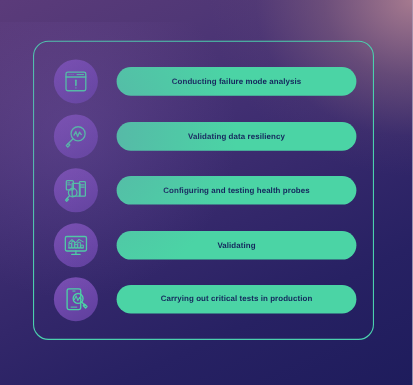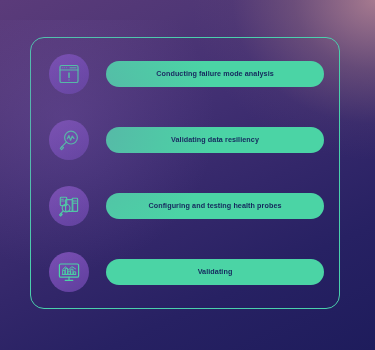"Carrying out critical tests in" div.row { html: none -> <div> <div> <span> <svg> <rect></rect> <line></line> <line></line> <circle></circle> <line></line> <path></path> <polyline></polyline> </svg> </span> </div> <div> <span>Carrying out critical tests in production</span> </div> </div> }
